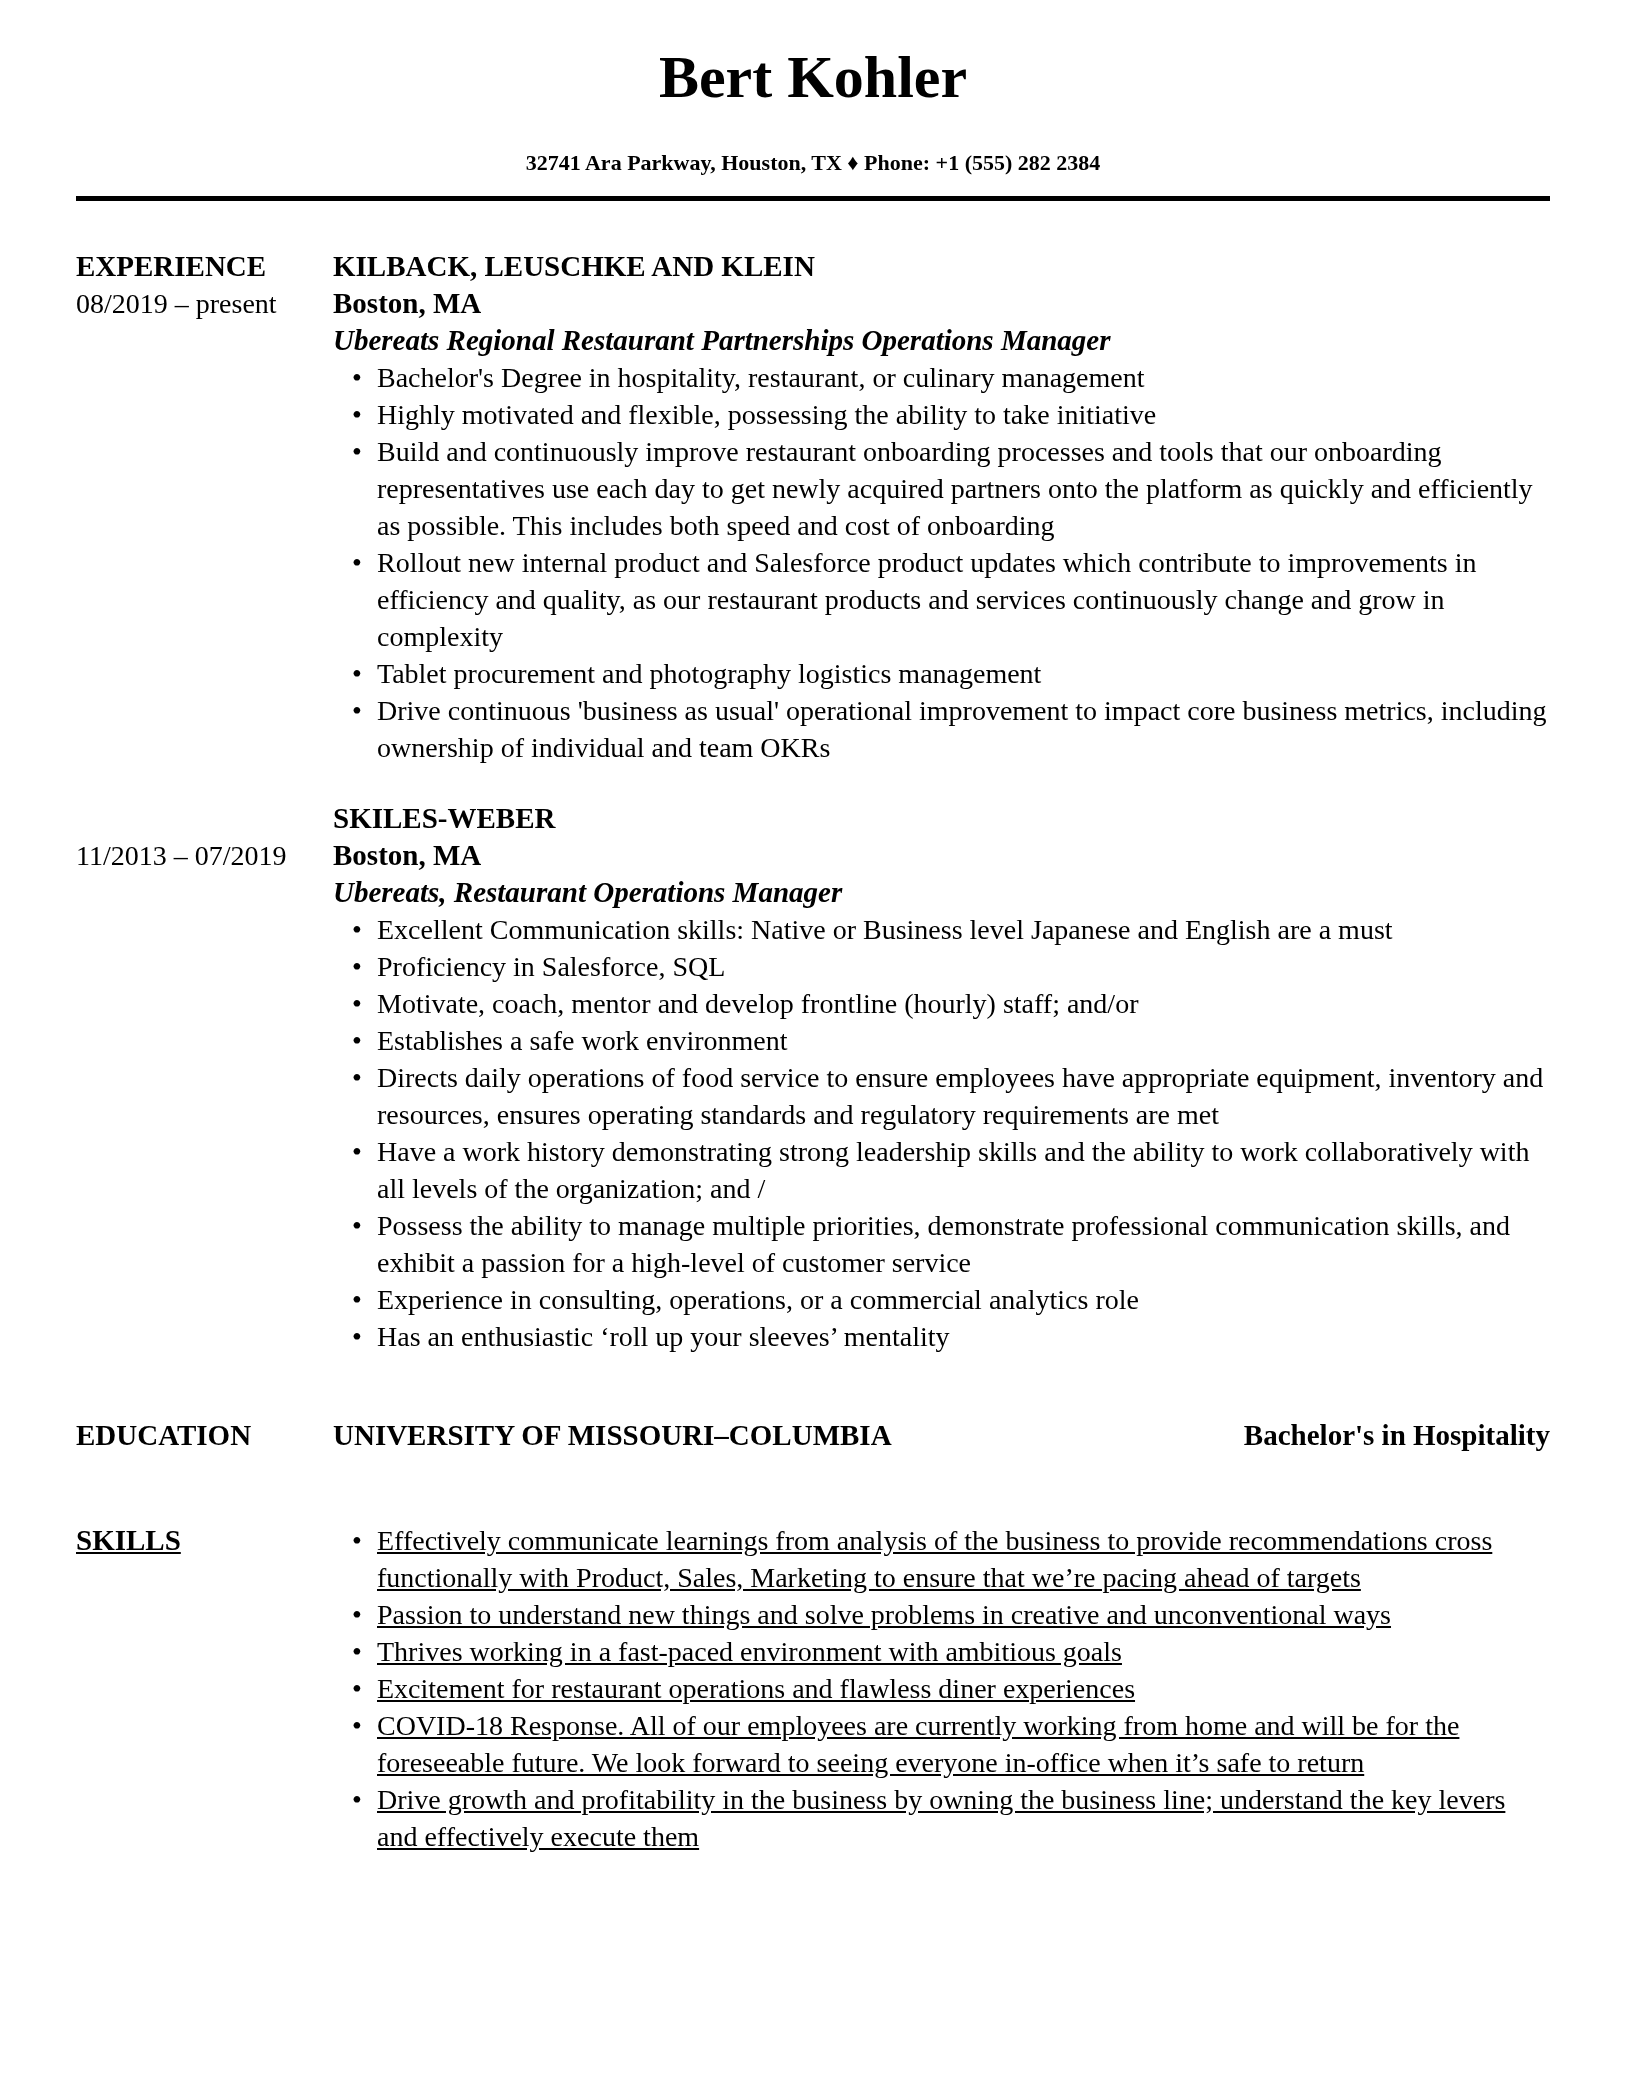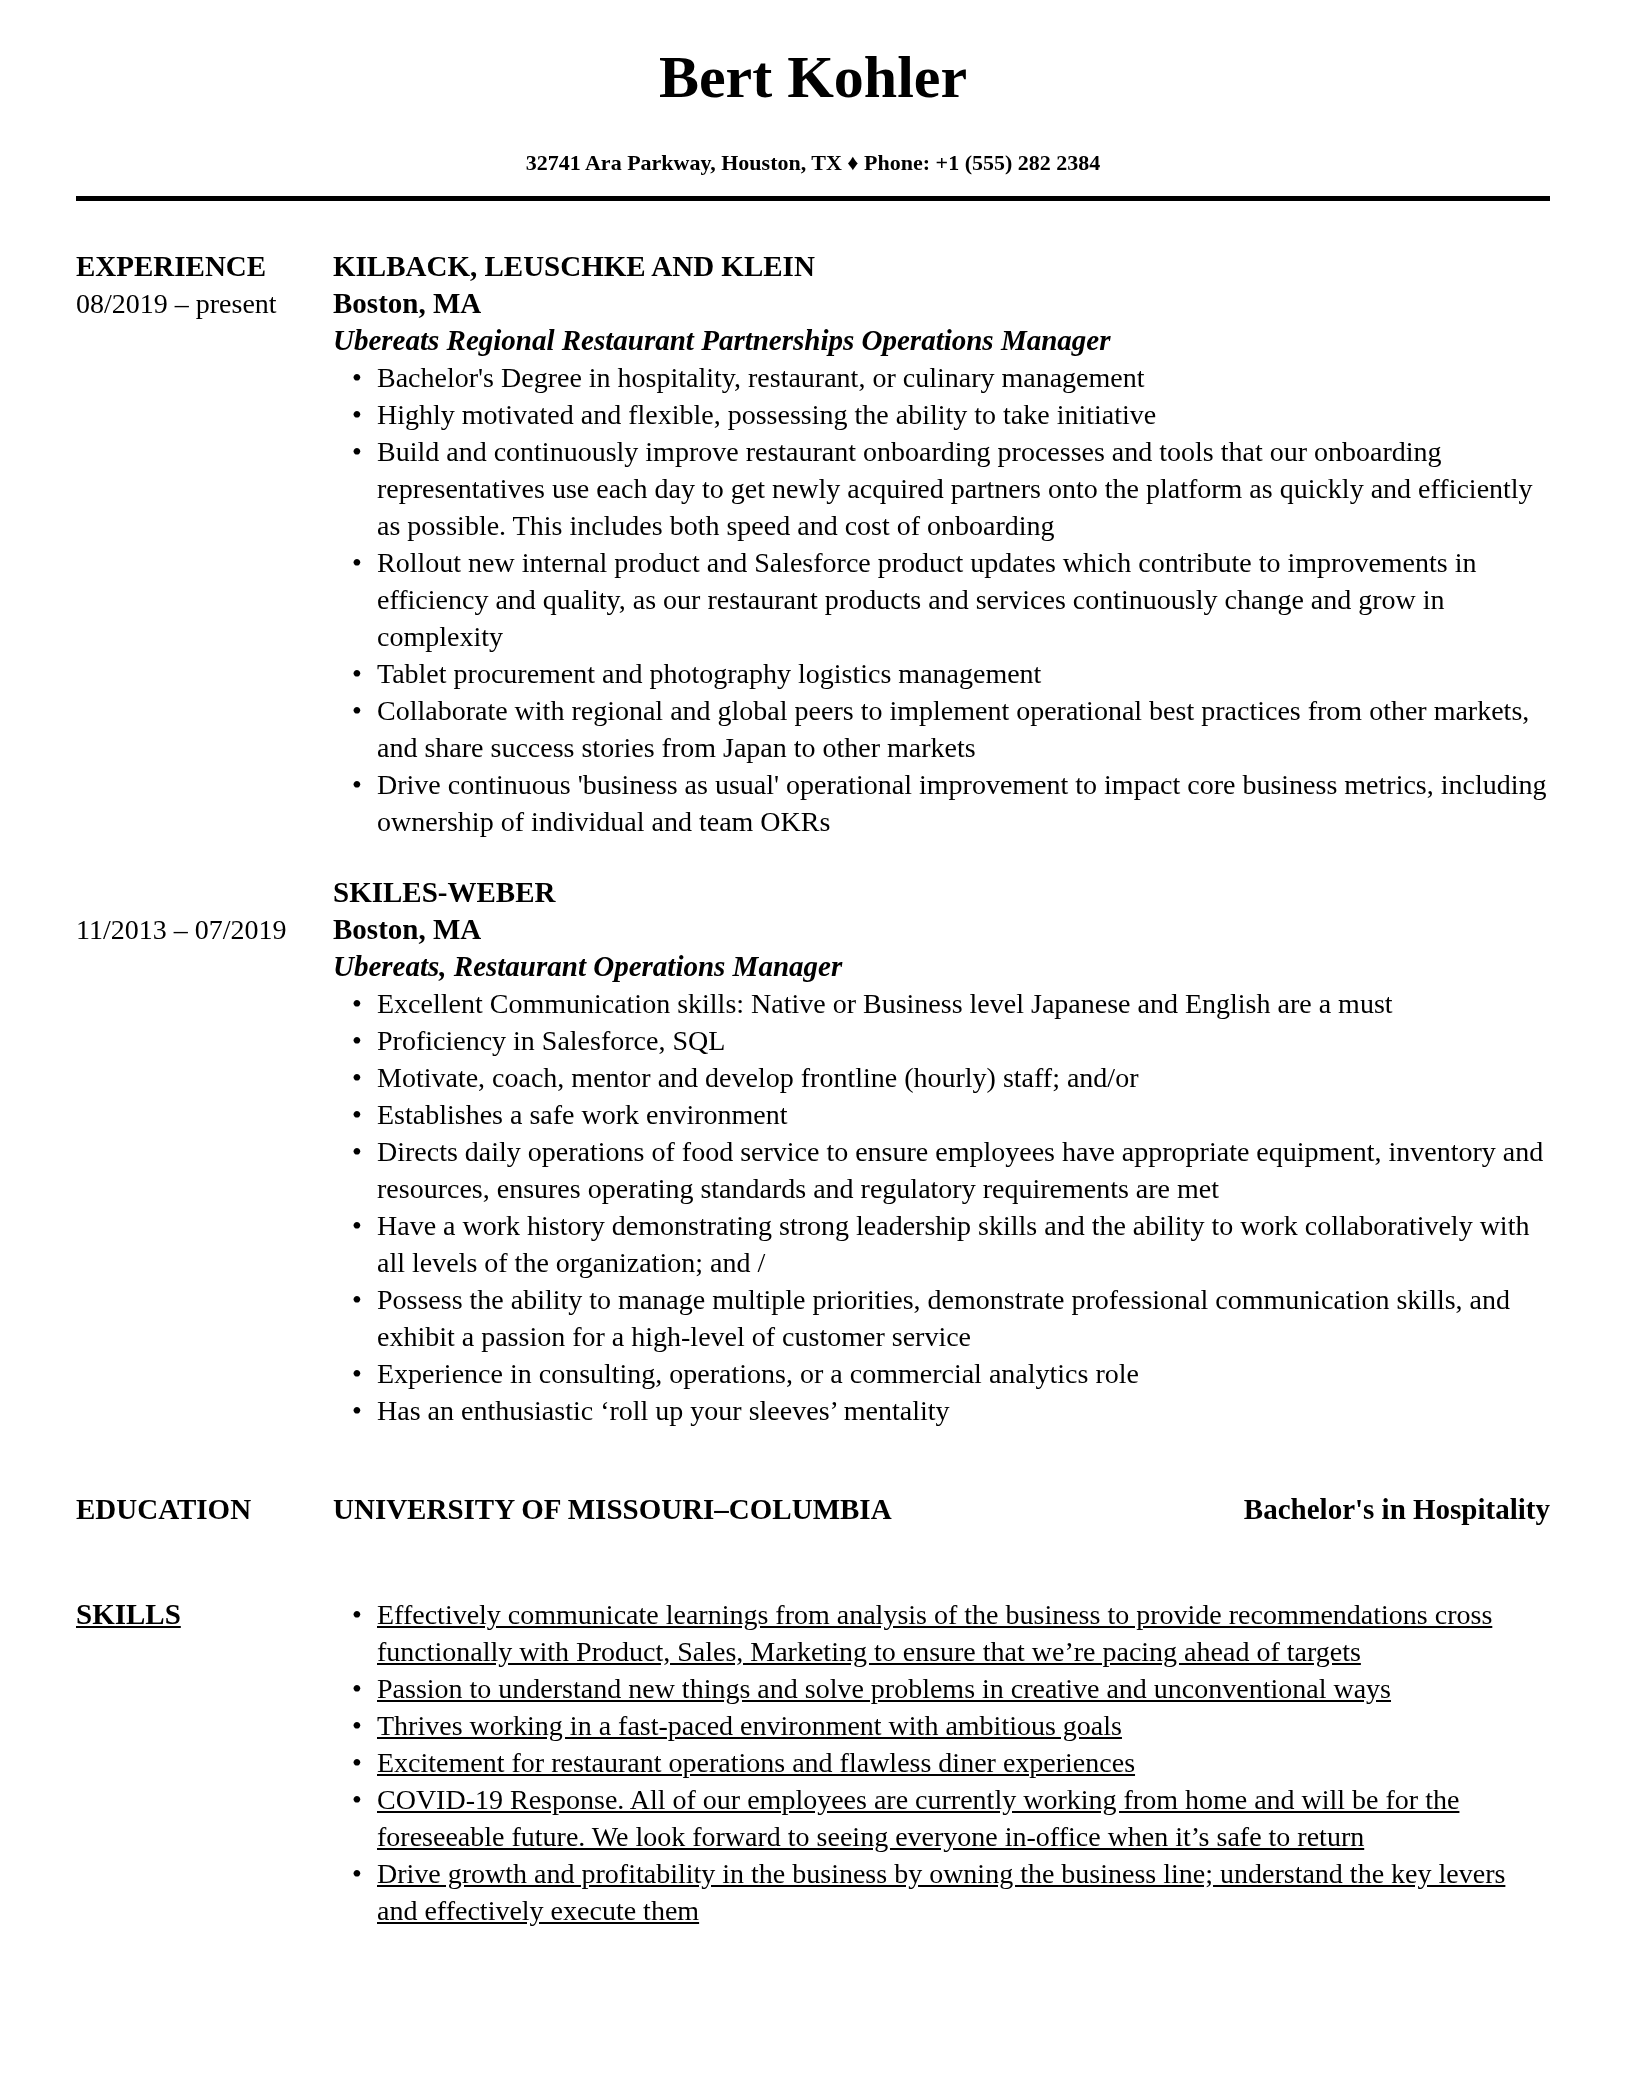"Collaborate with regional and global" li { html: <li>Collaborate with regional and global peers to implement operational best practices from other markets, and share success stories from Japan to other markets</li> -> none }
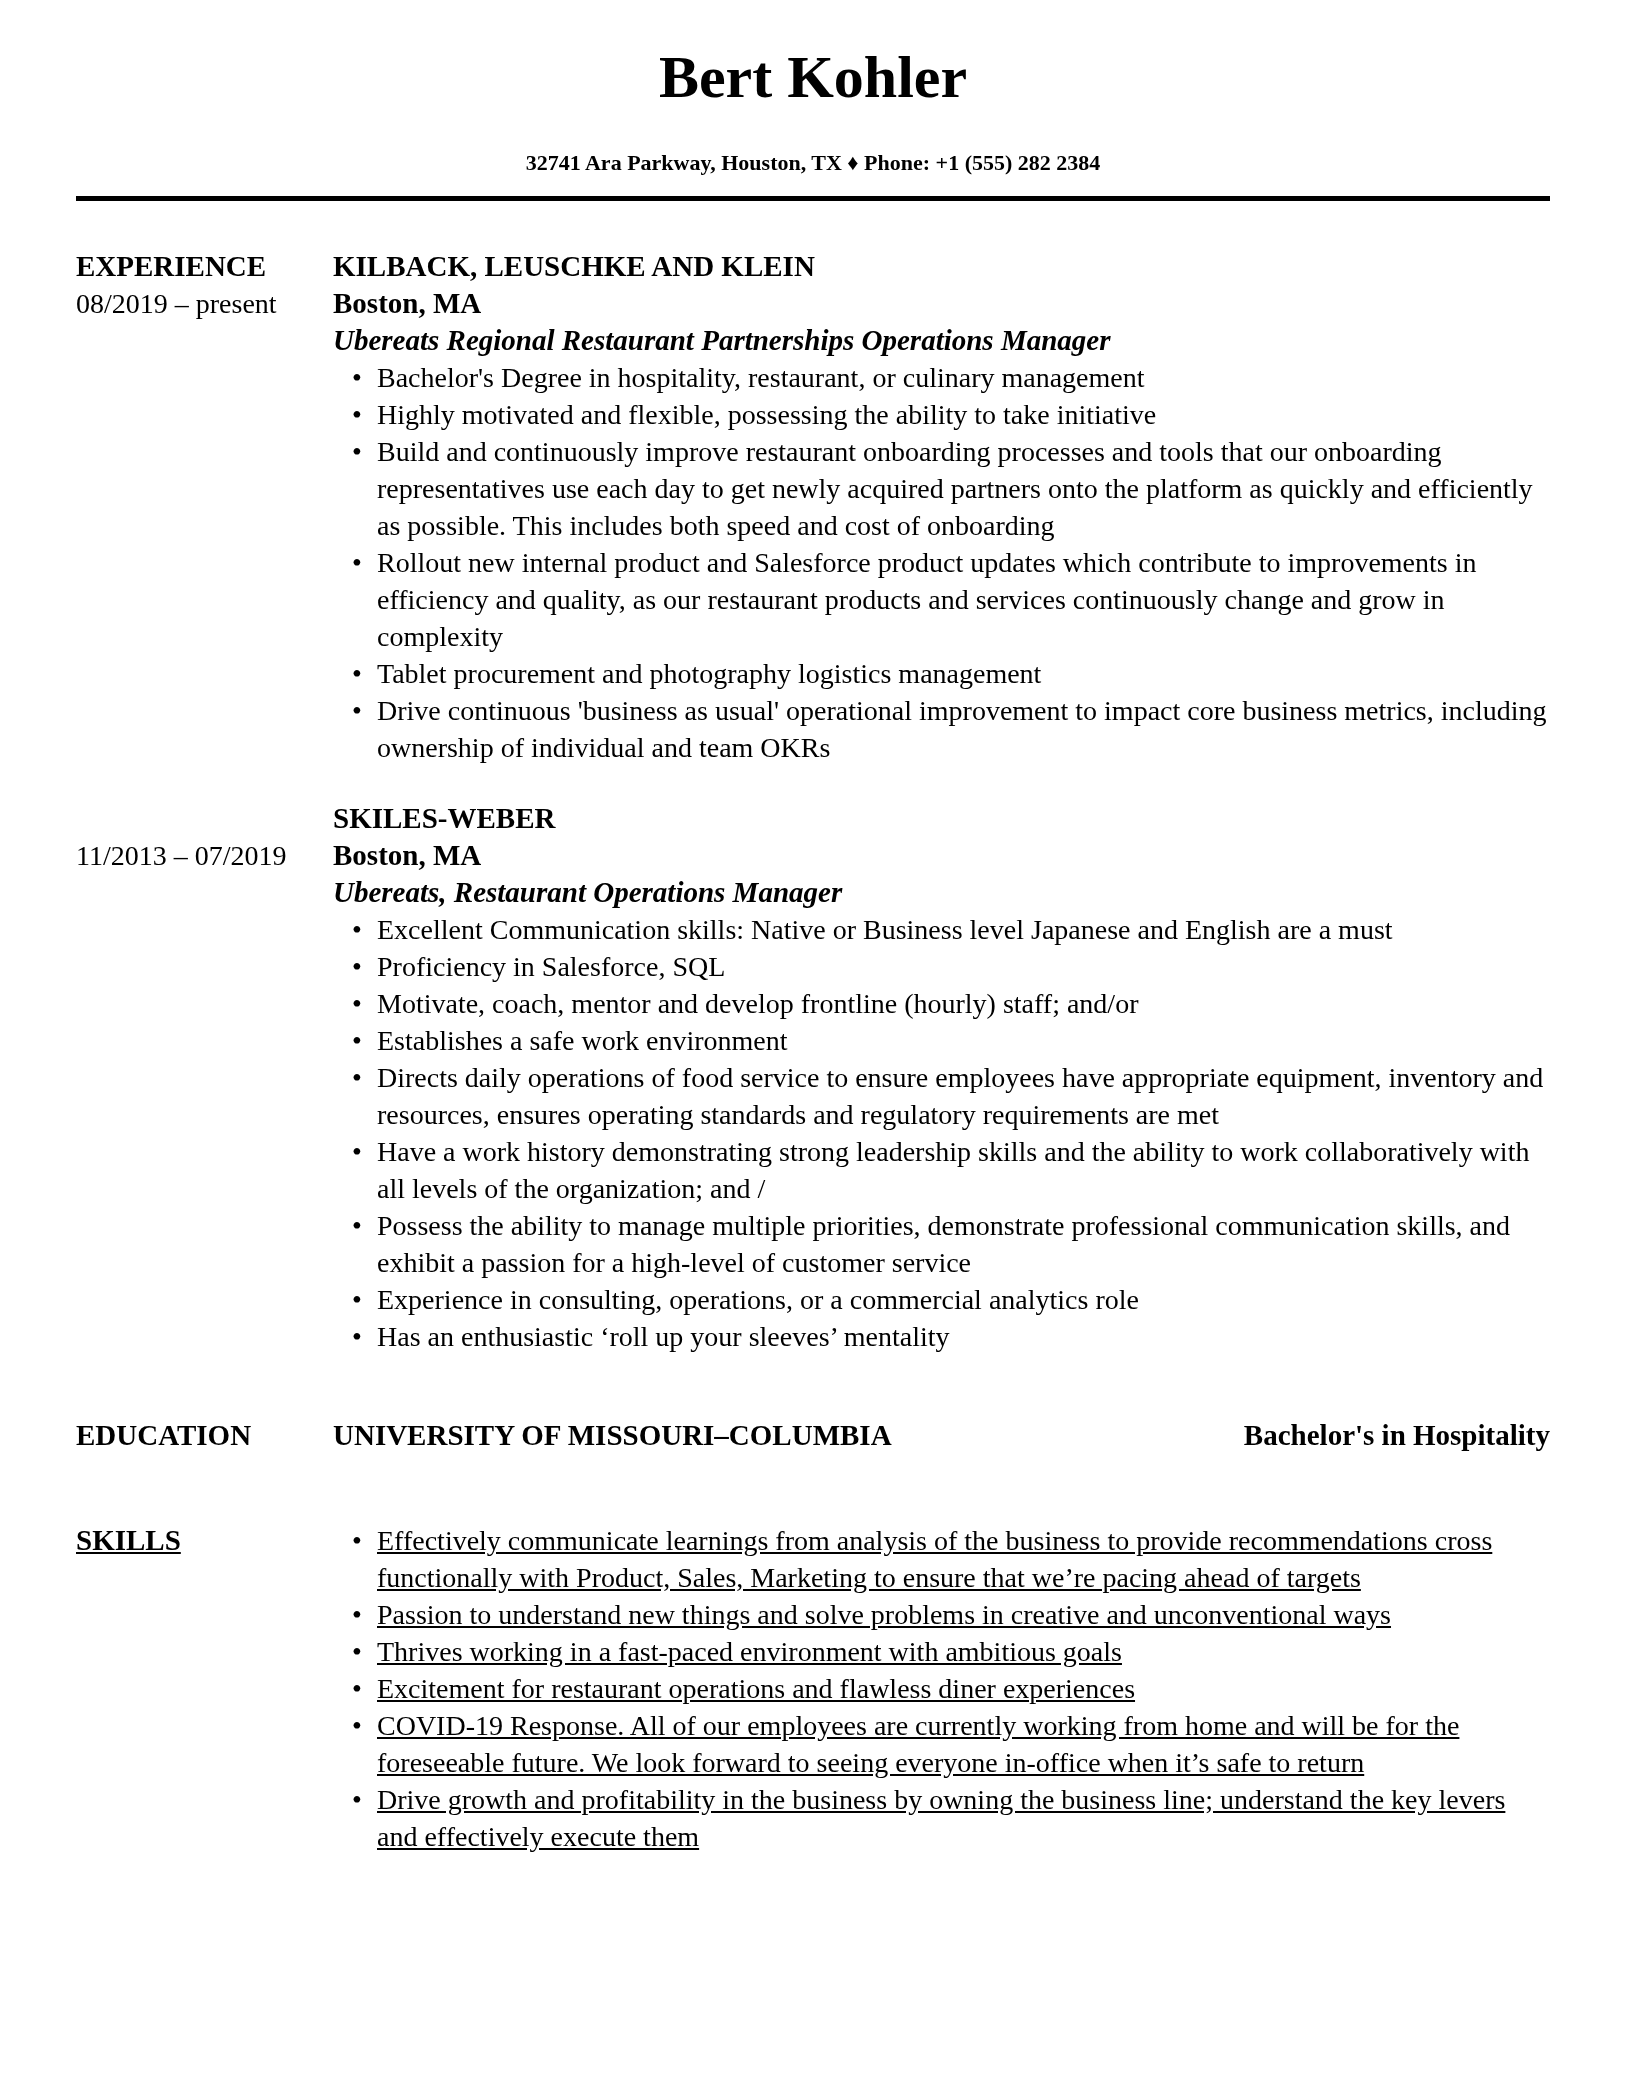"COVID-19 Response. All of our" li { text: COVID-19 -> COVID-18 }
